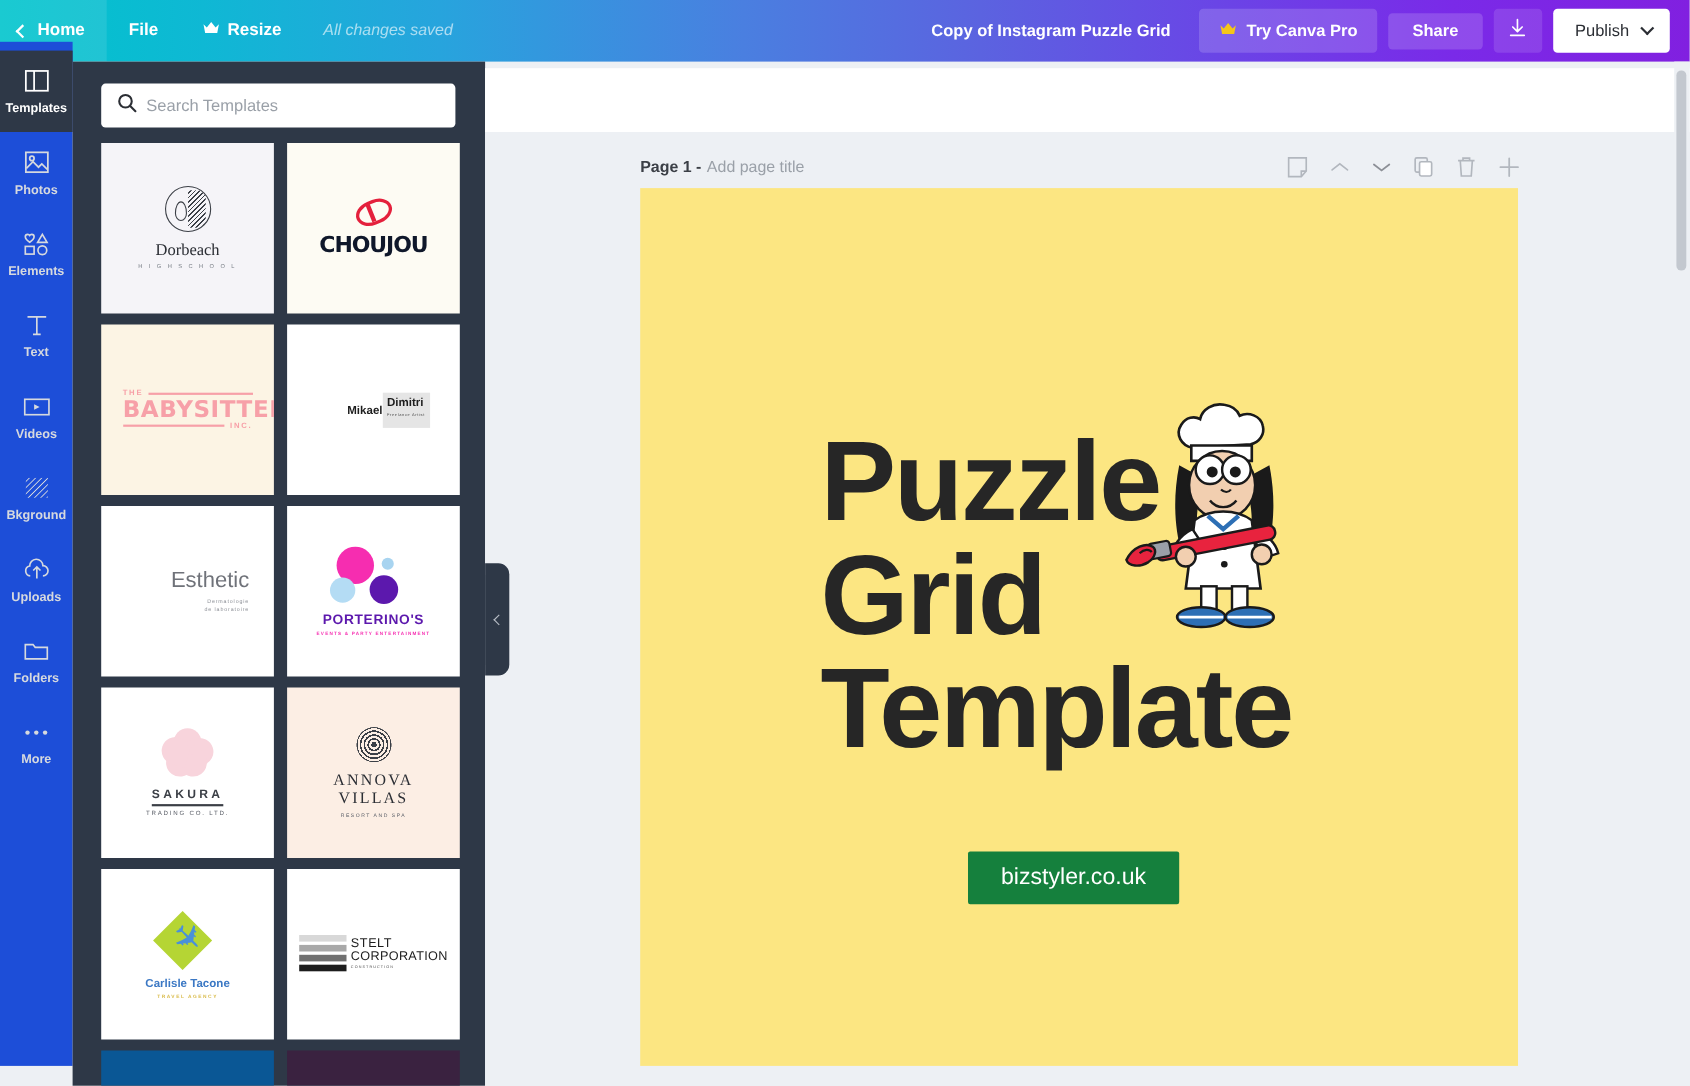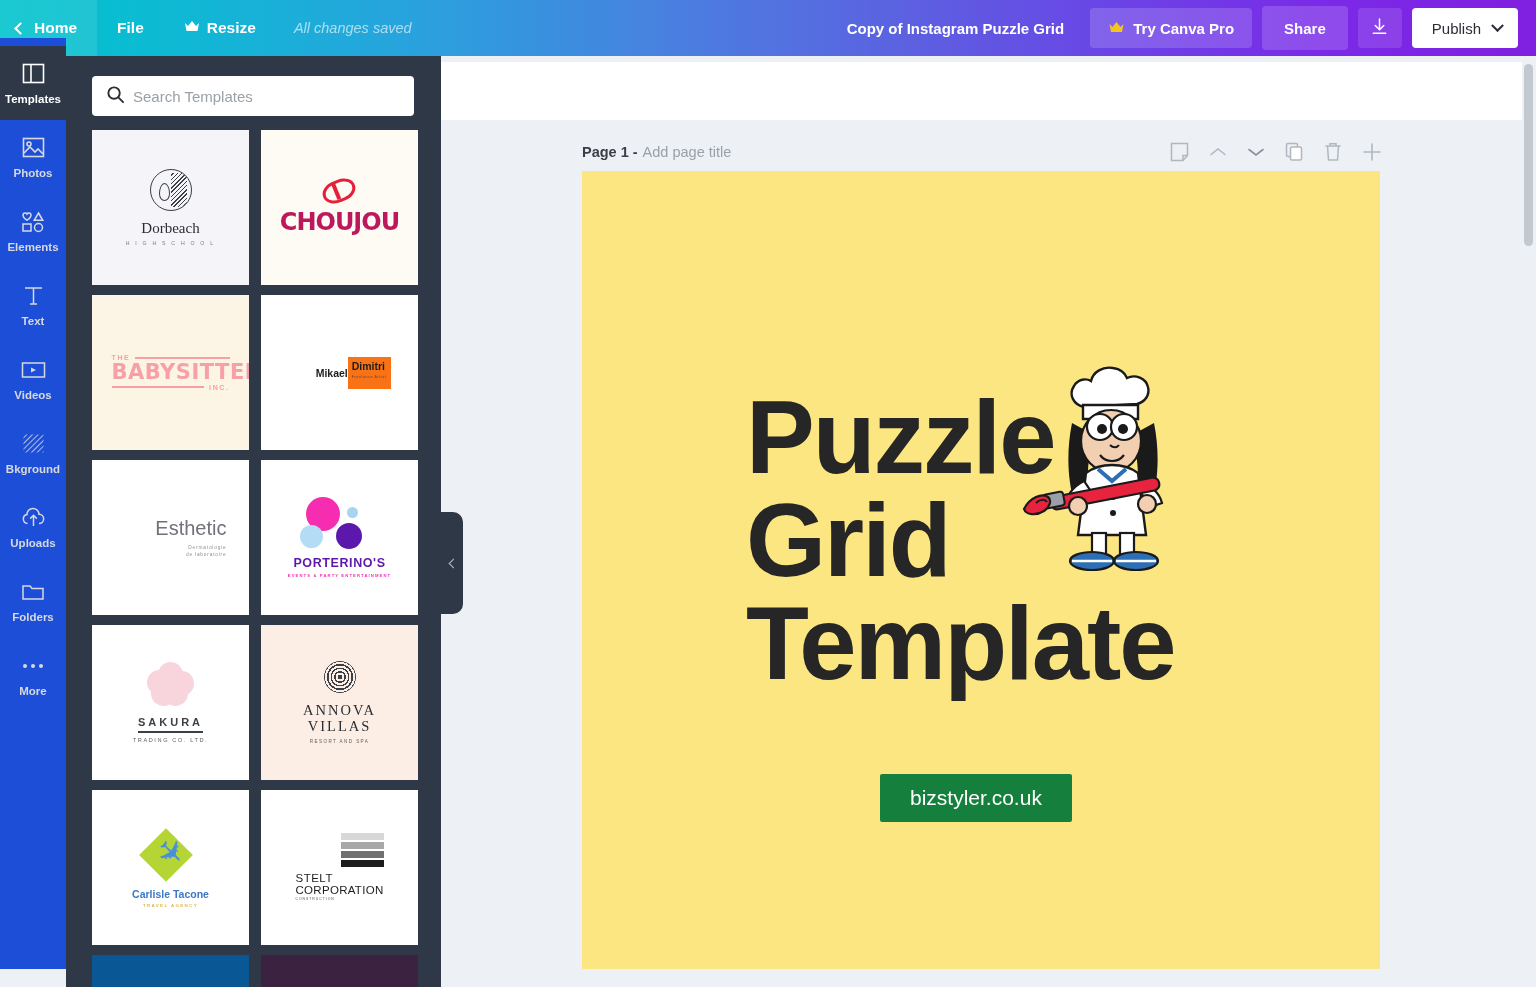"Share" .btn-share { height: 44px -> 33px }
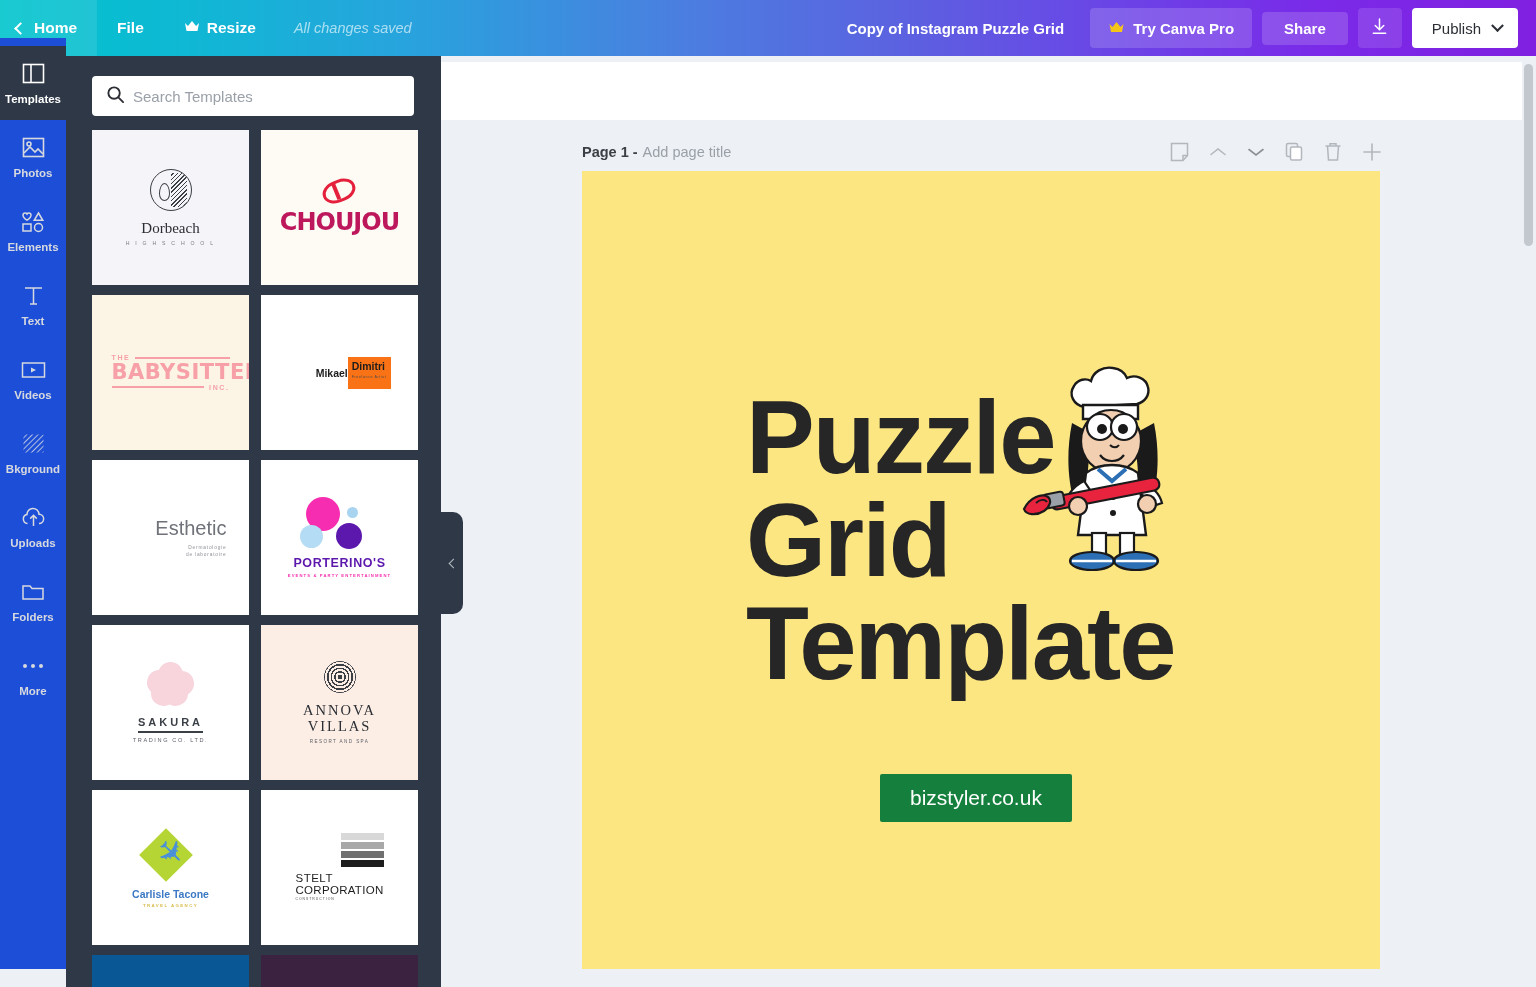"CHOUJOU" .cj-text { color: #be185d -> #0f172a; font-size: 24px -> 20px }
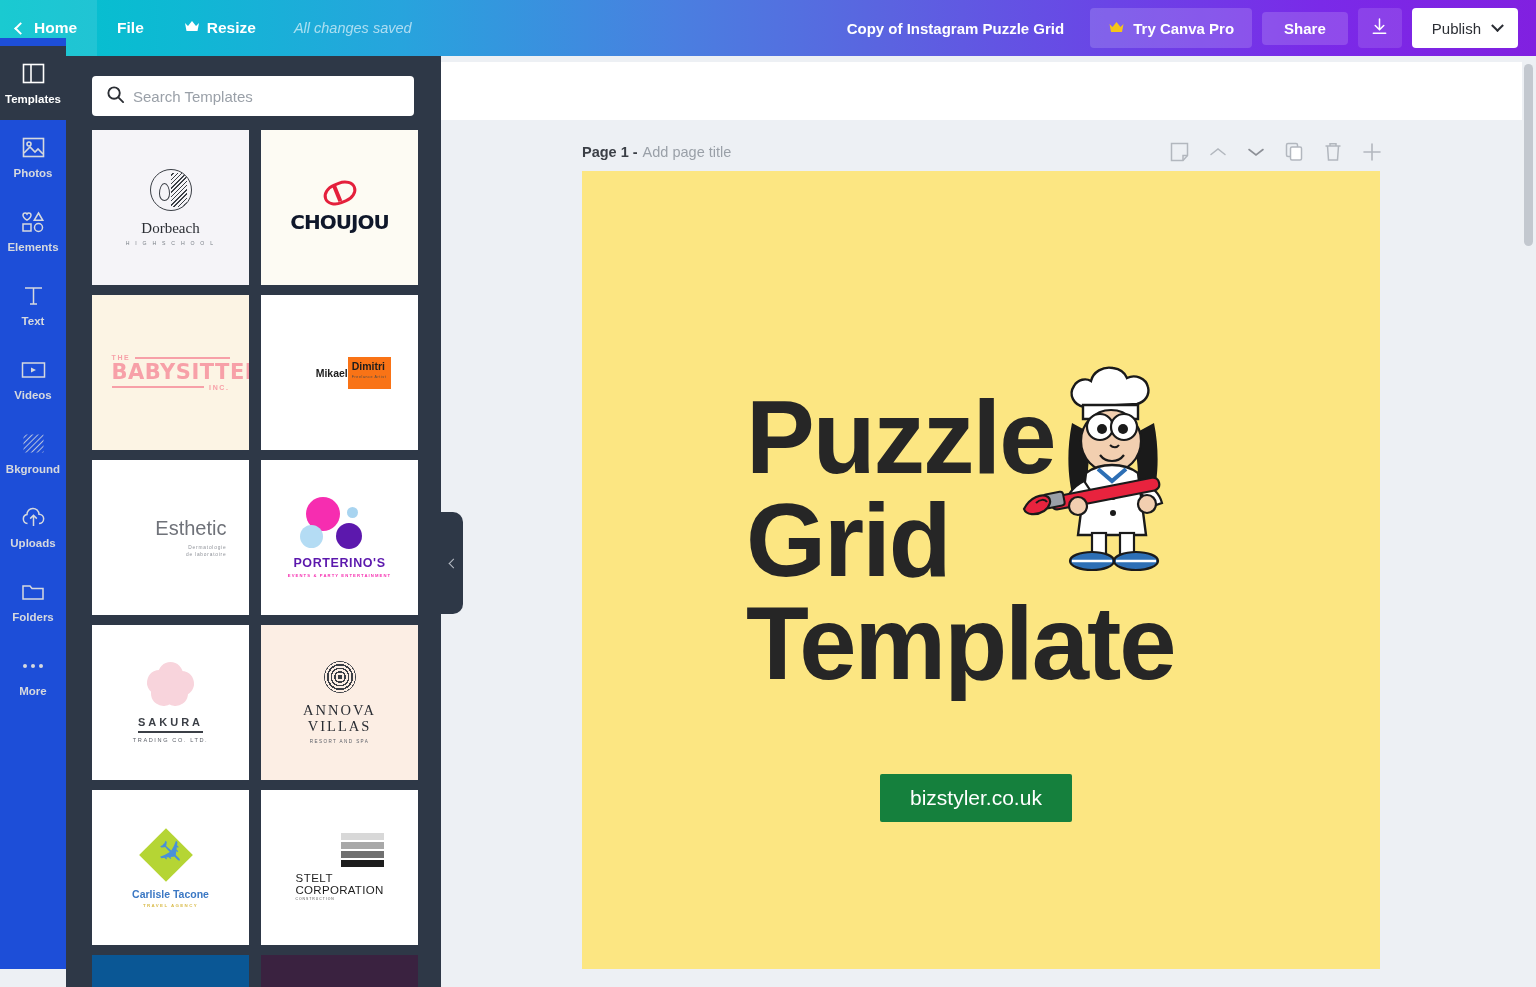"Dimitri" .mk-yellow { background: #f97316 -> #e5e5e5 }
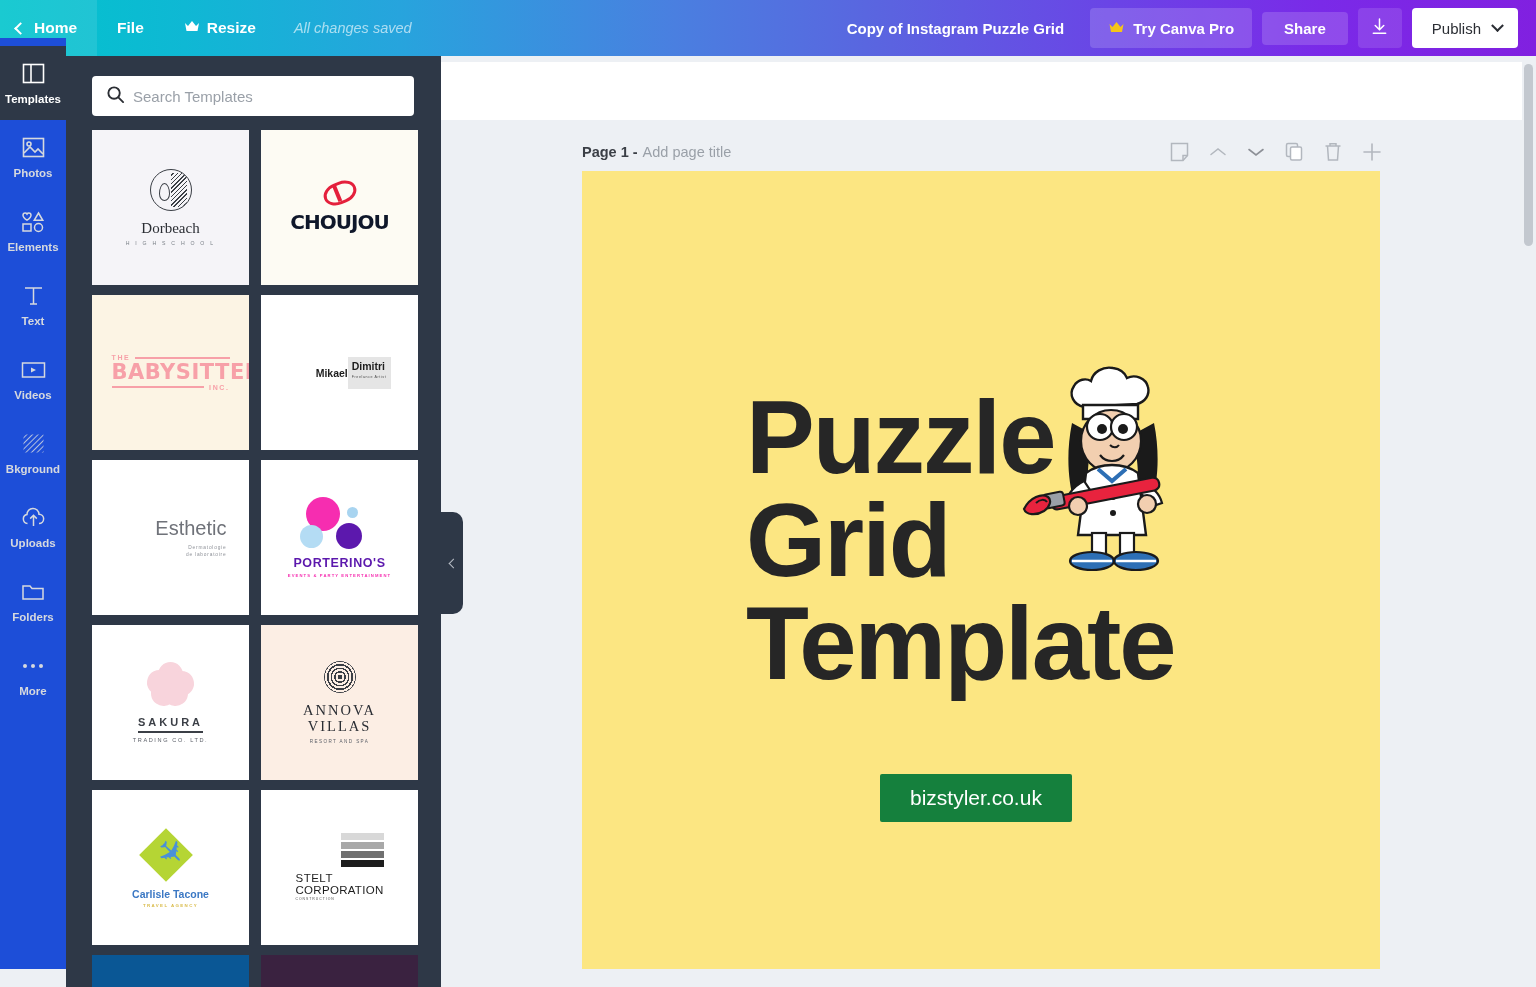"STELT" .st-row { align-items: flex-end -> center; flex-direction: column -> none }
